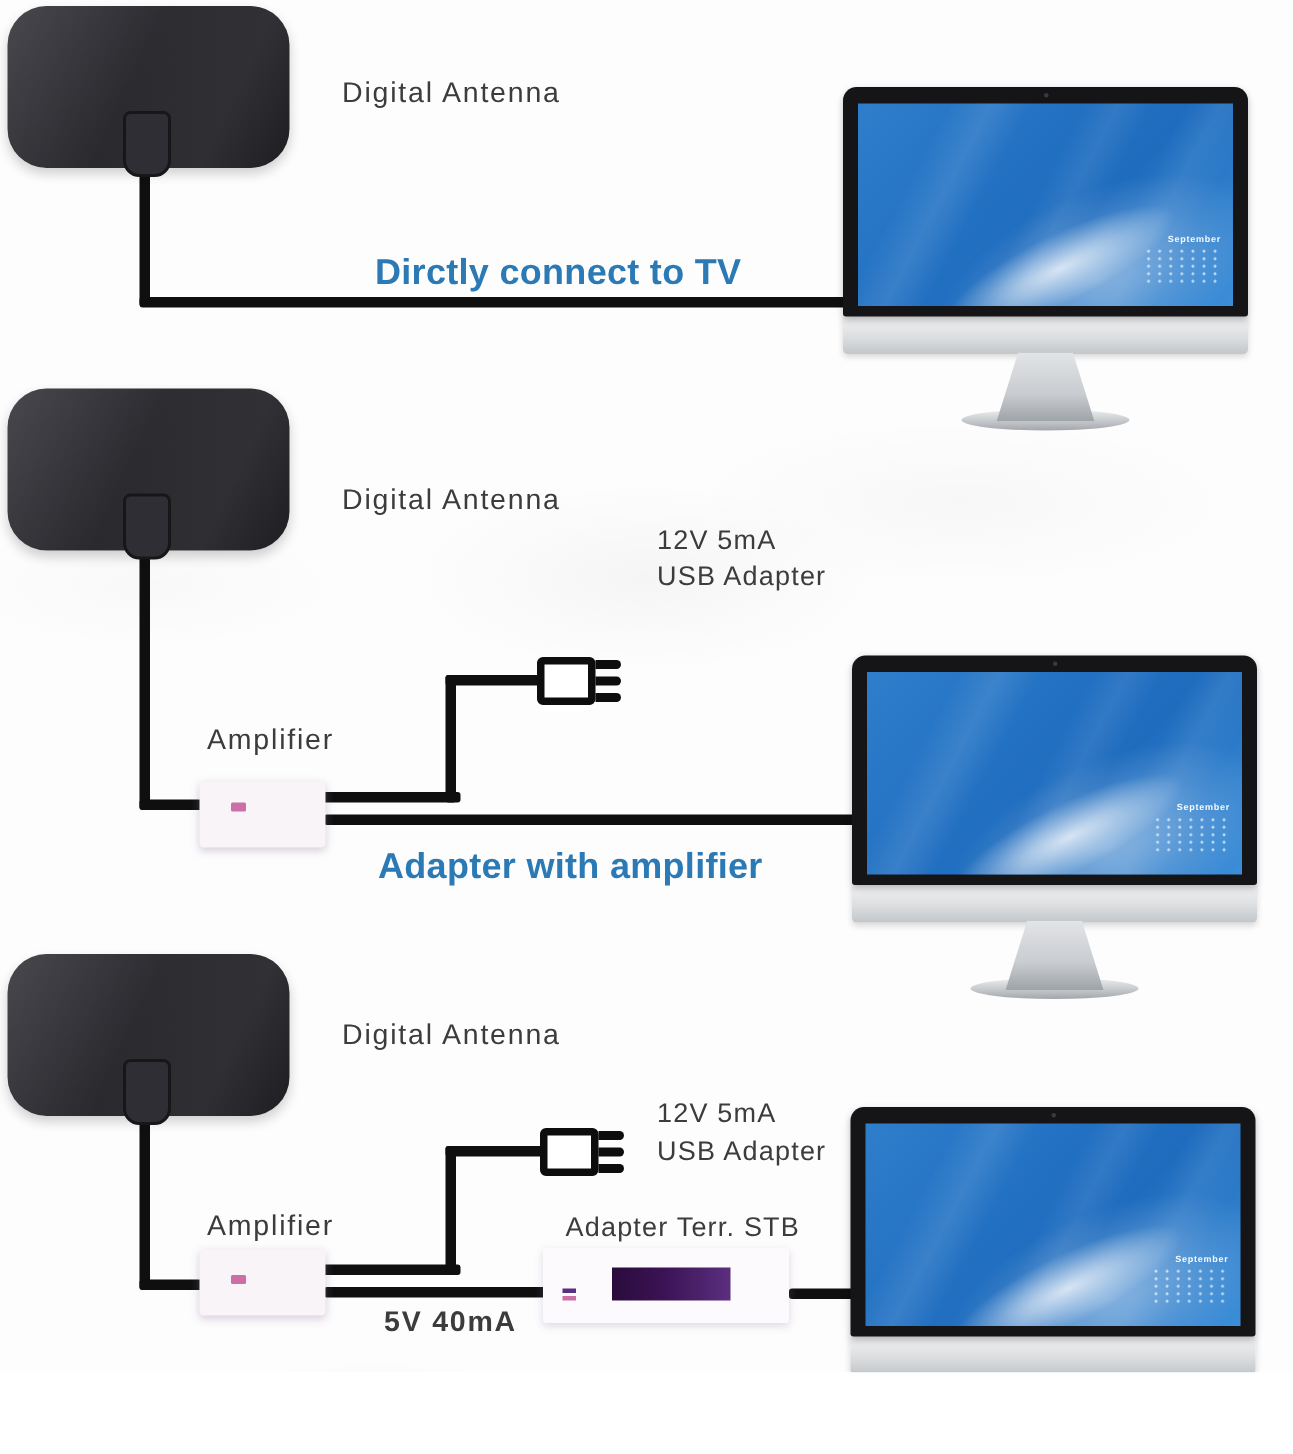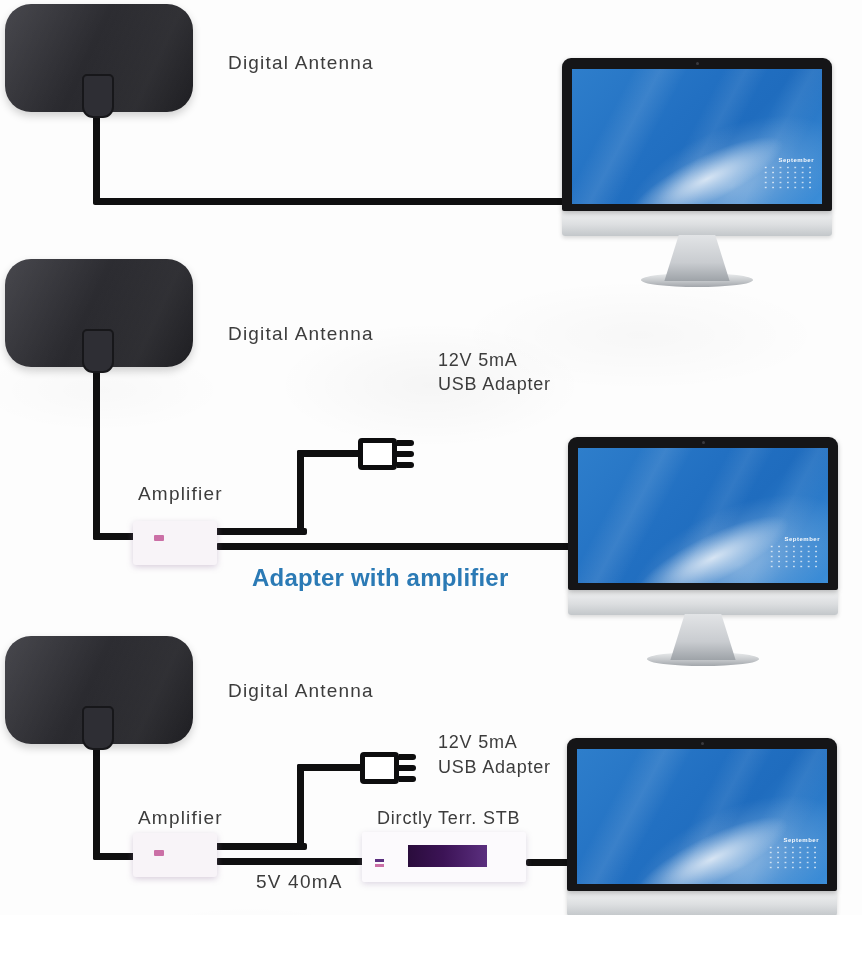"Dirctly connect to TV" div.abs { html: none -> <div>Dirctly connect to TV</div> }
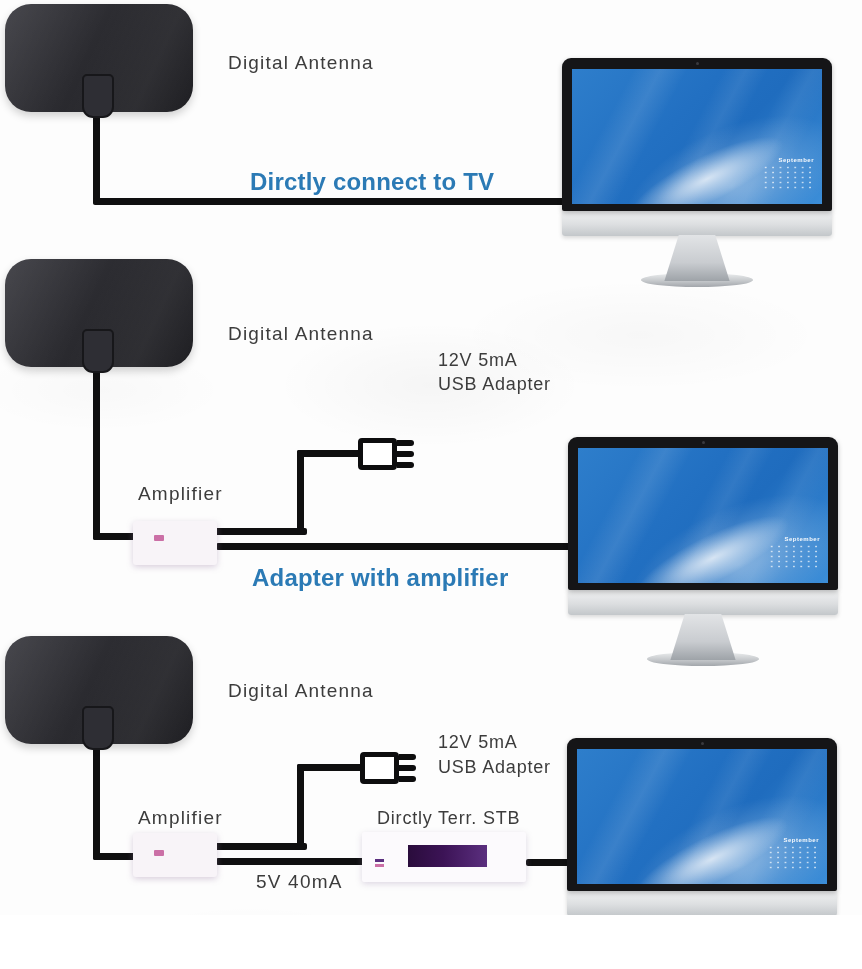"Dirctly Terr. STB" div.abs { text: Dirctly -> Adapter }
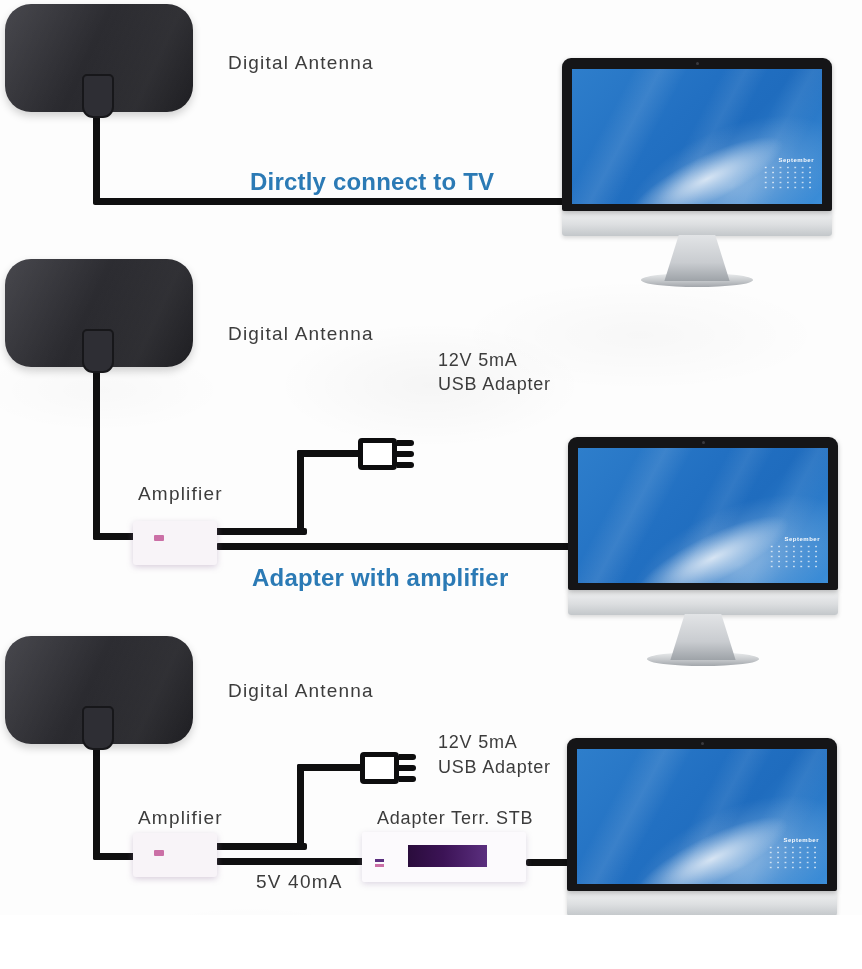"5V 40mA" div.abs { font-weight: none -> bold }
